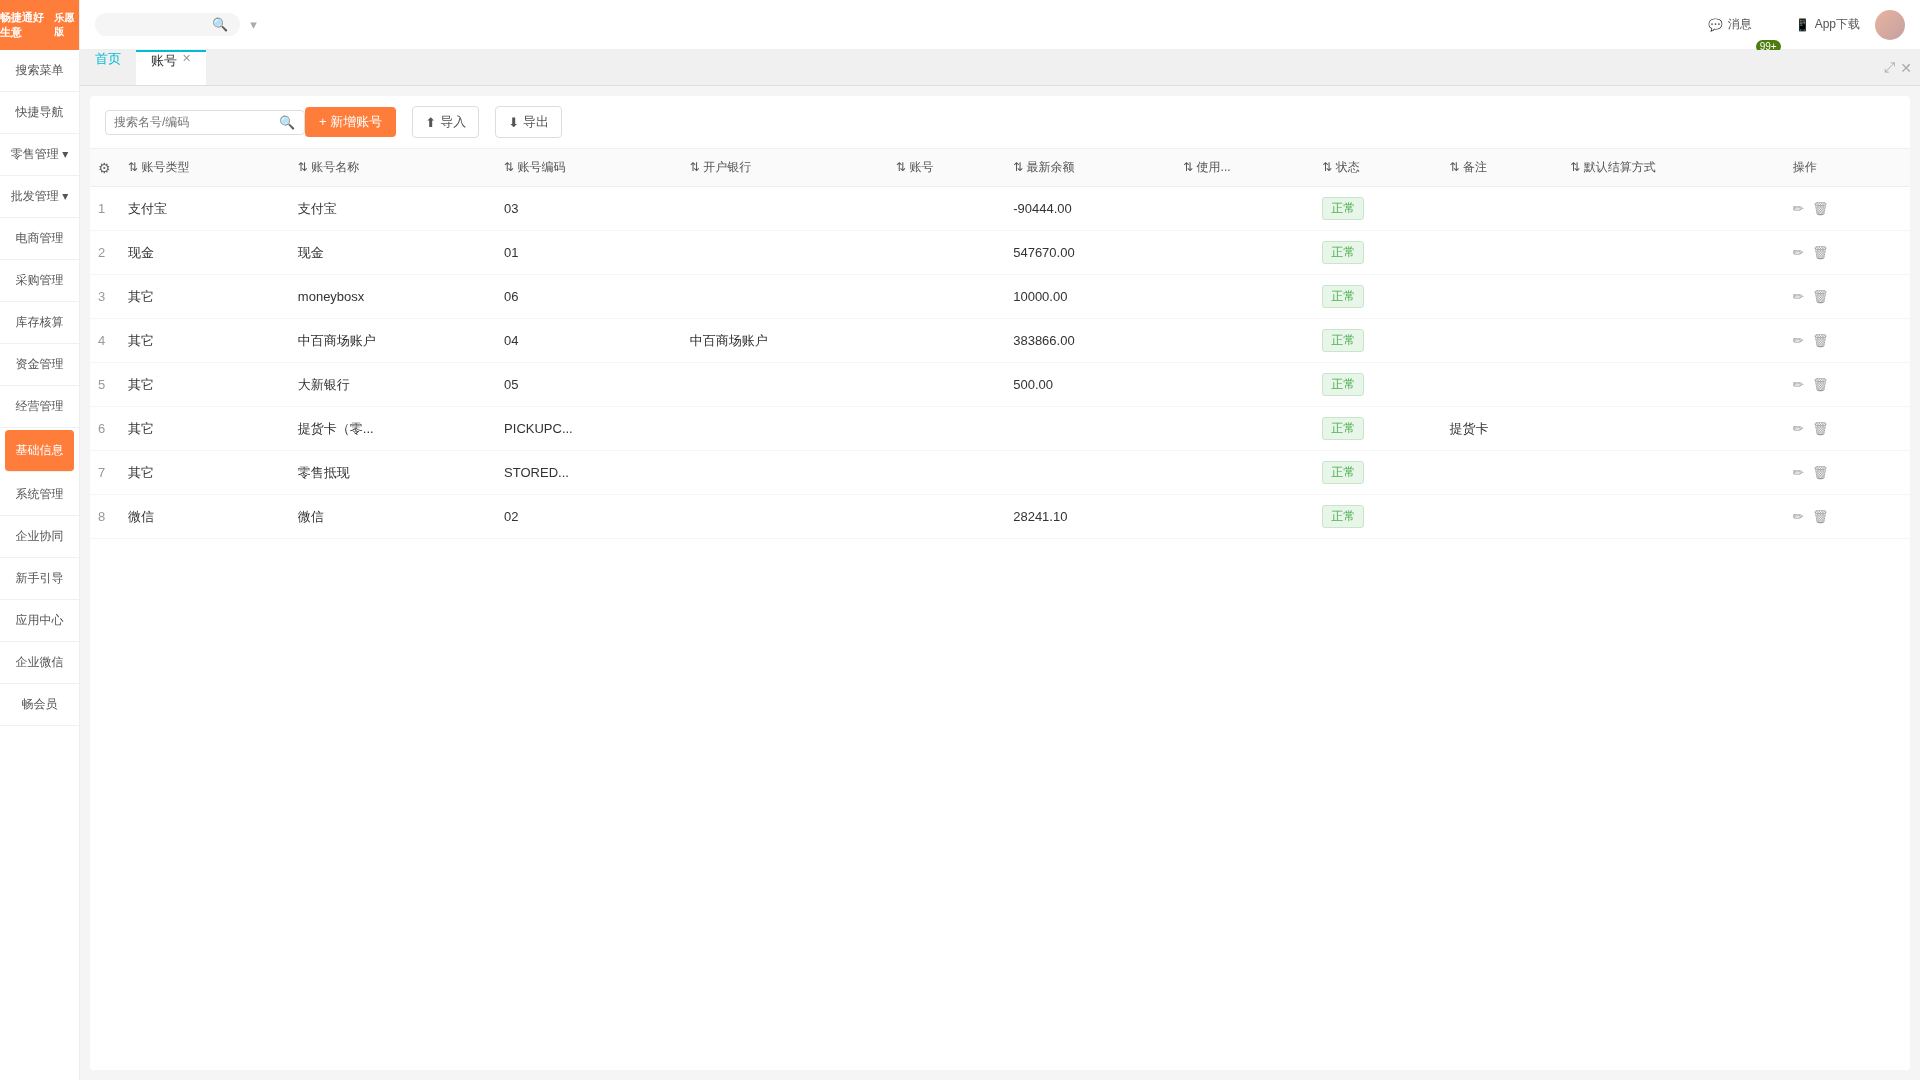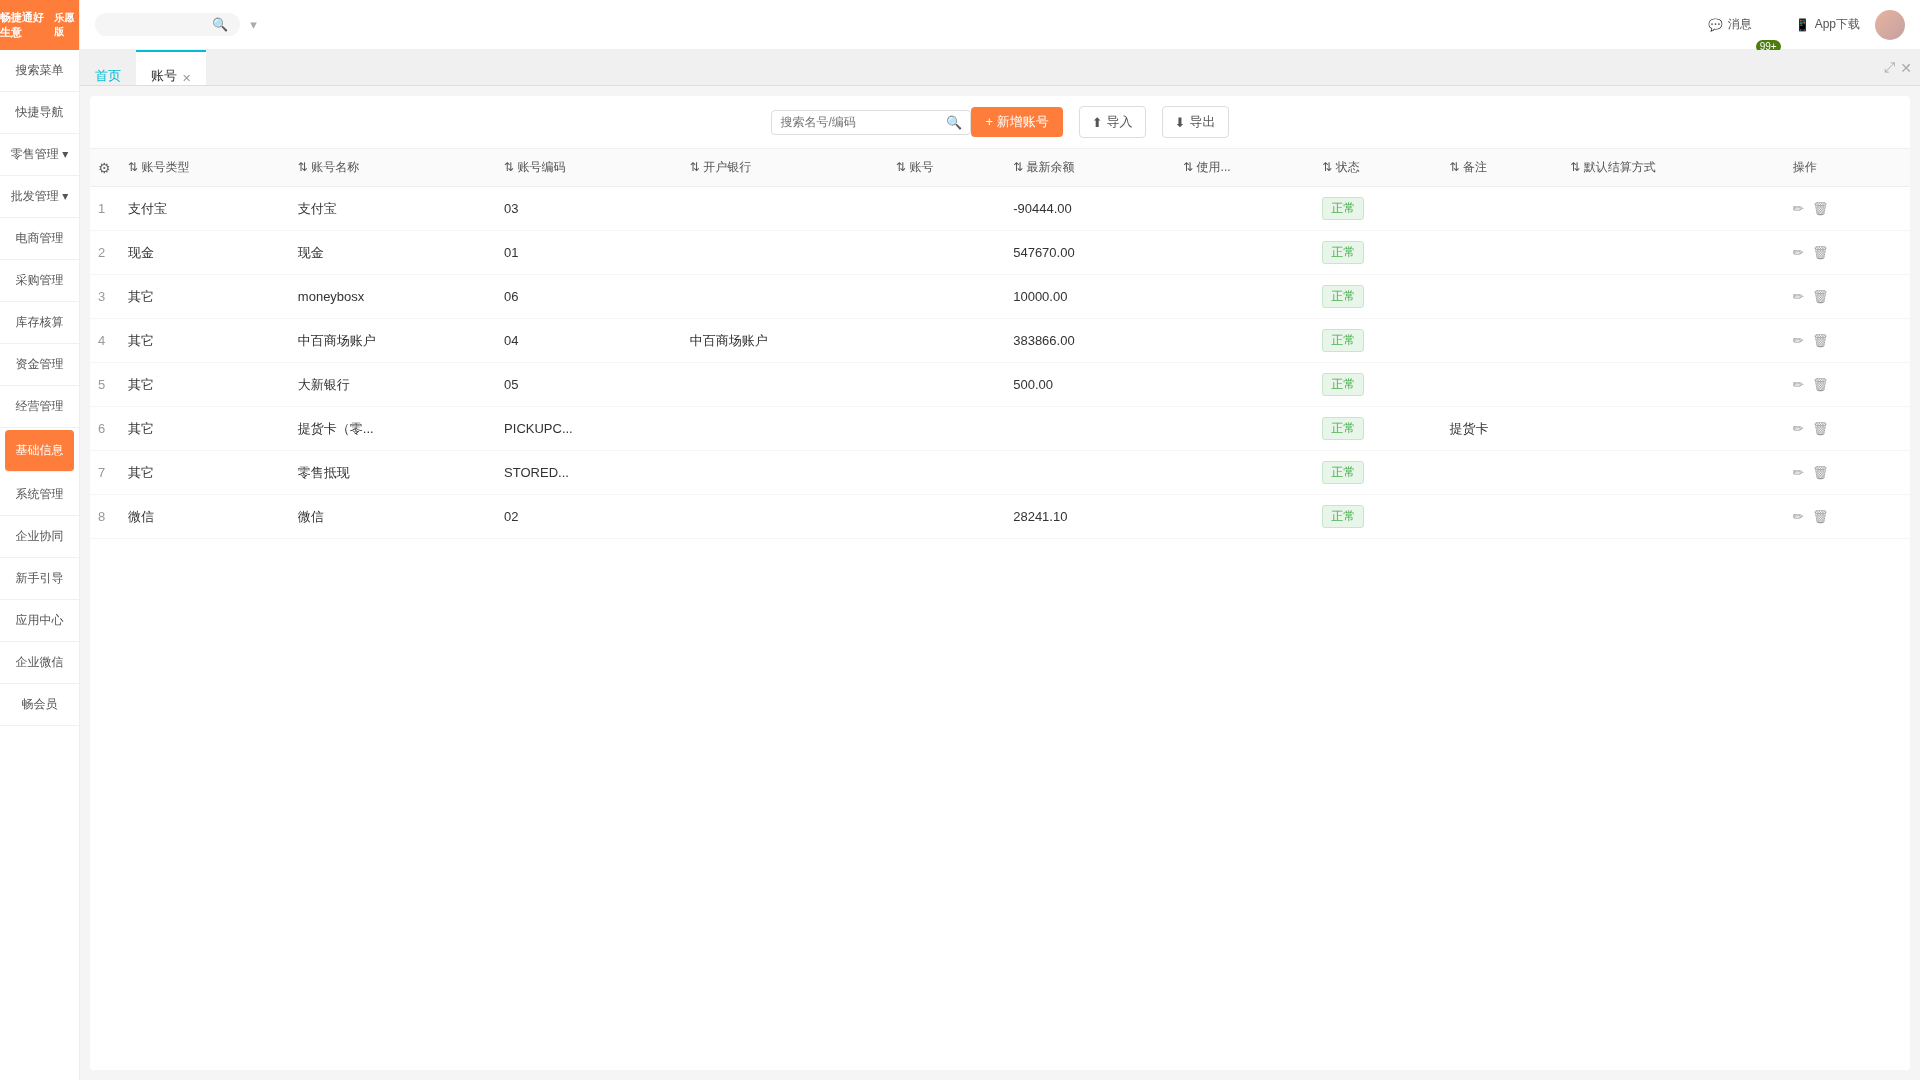"首页" .tab { align-items: flex-end -> flex-start }
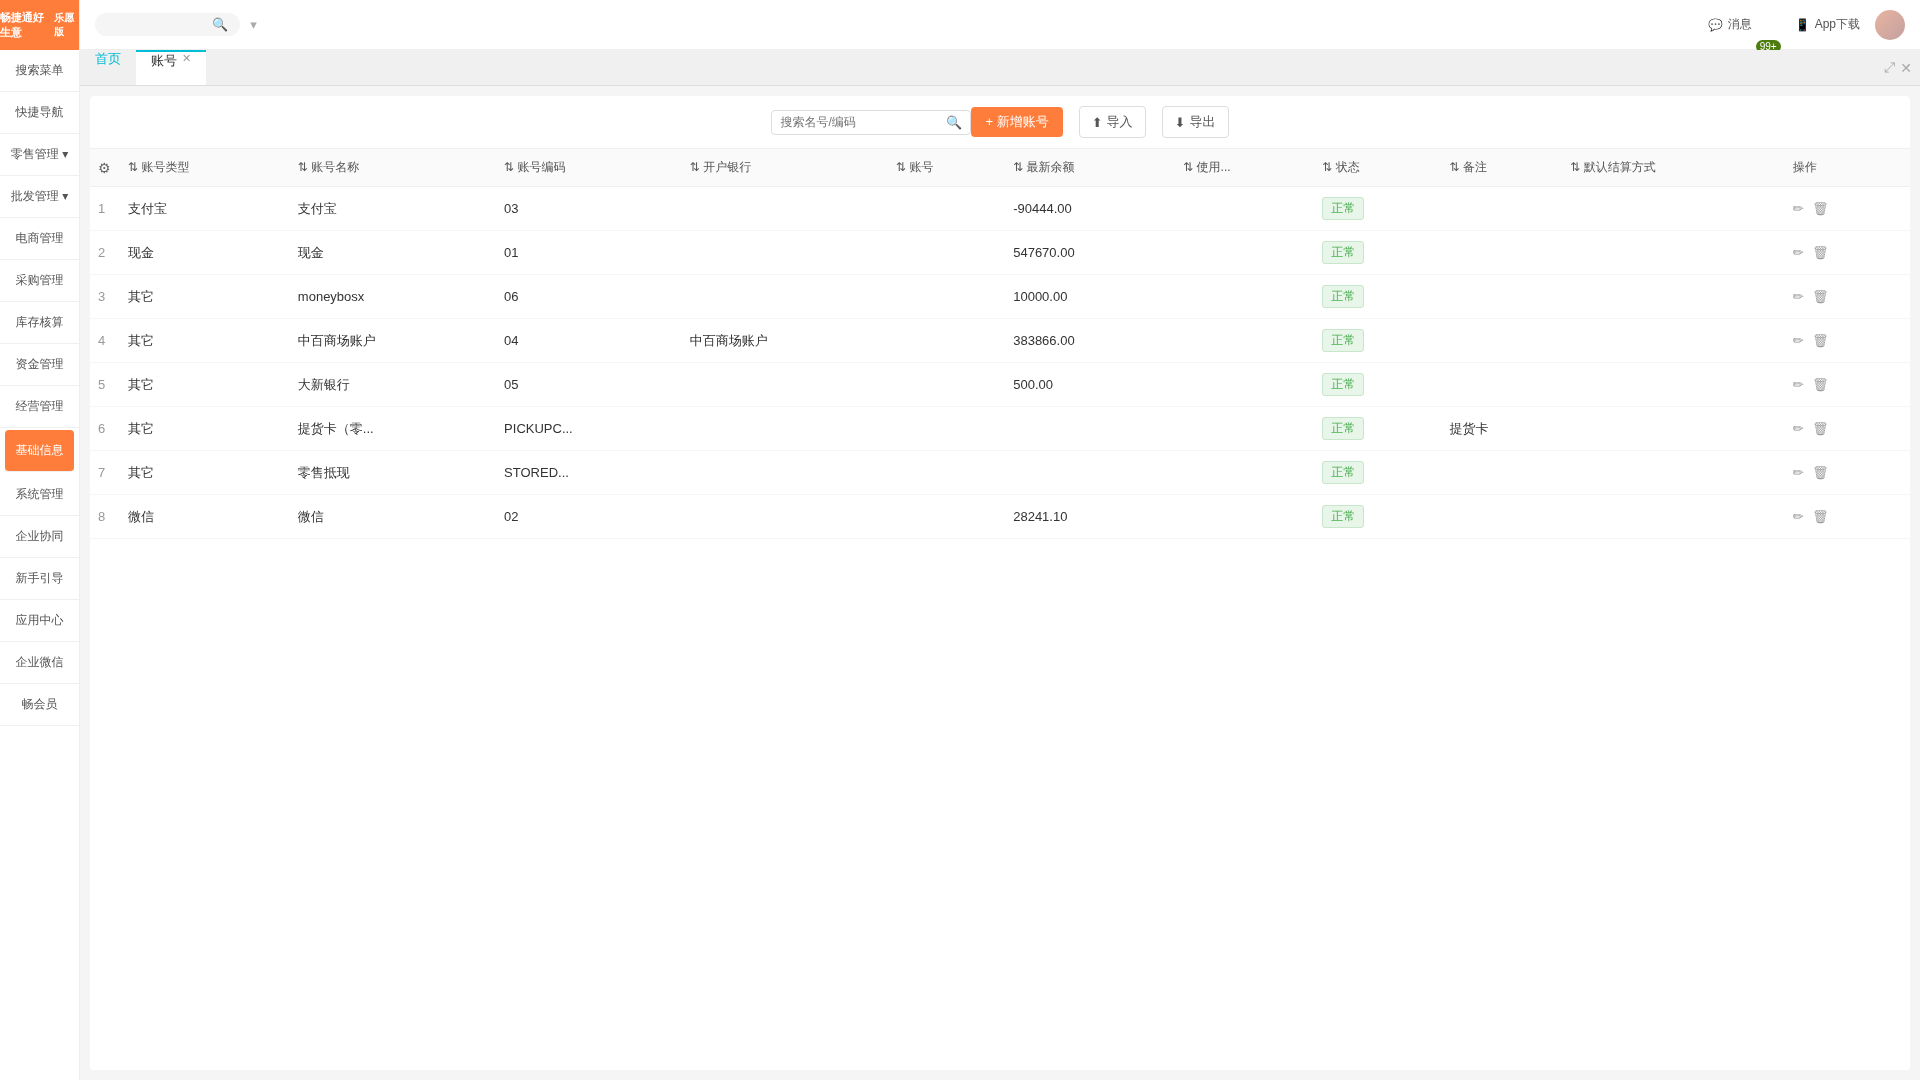"搜索名号/编码" .toolbar { justify-content: center -> flex-start }
